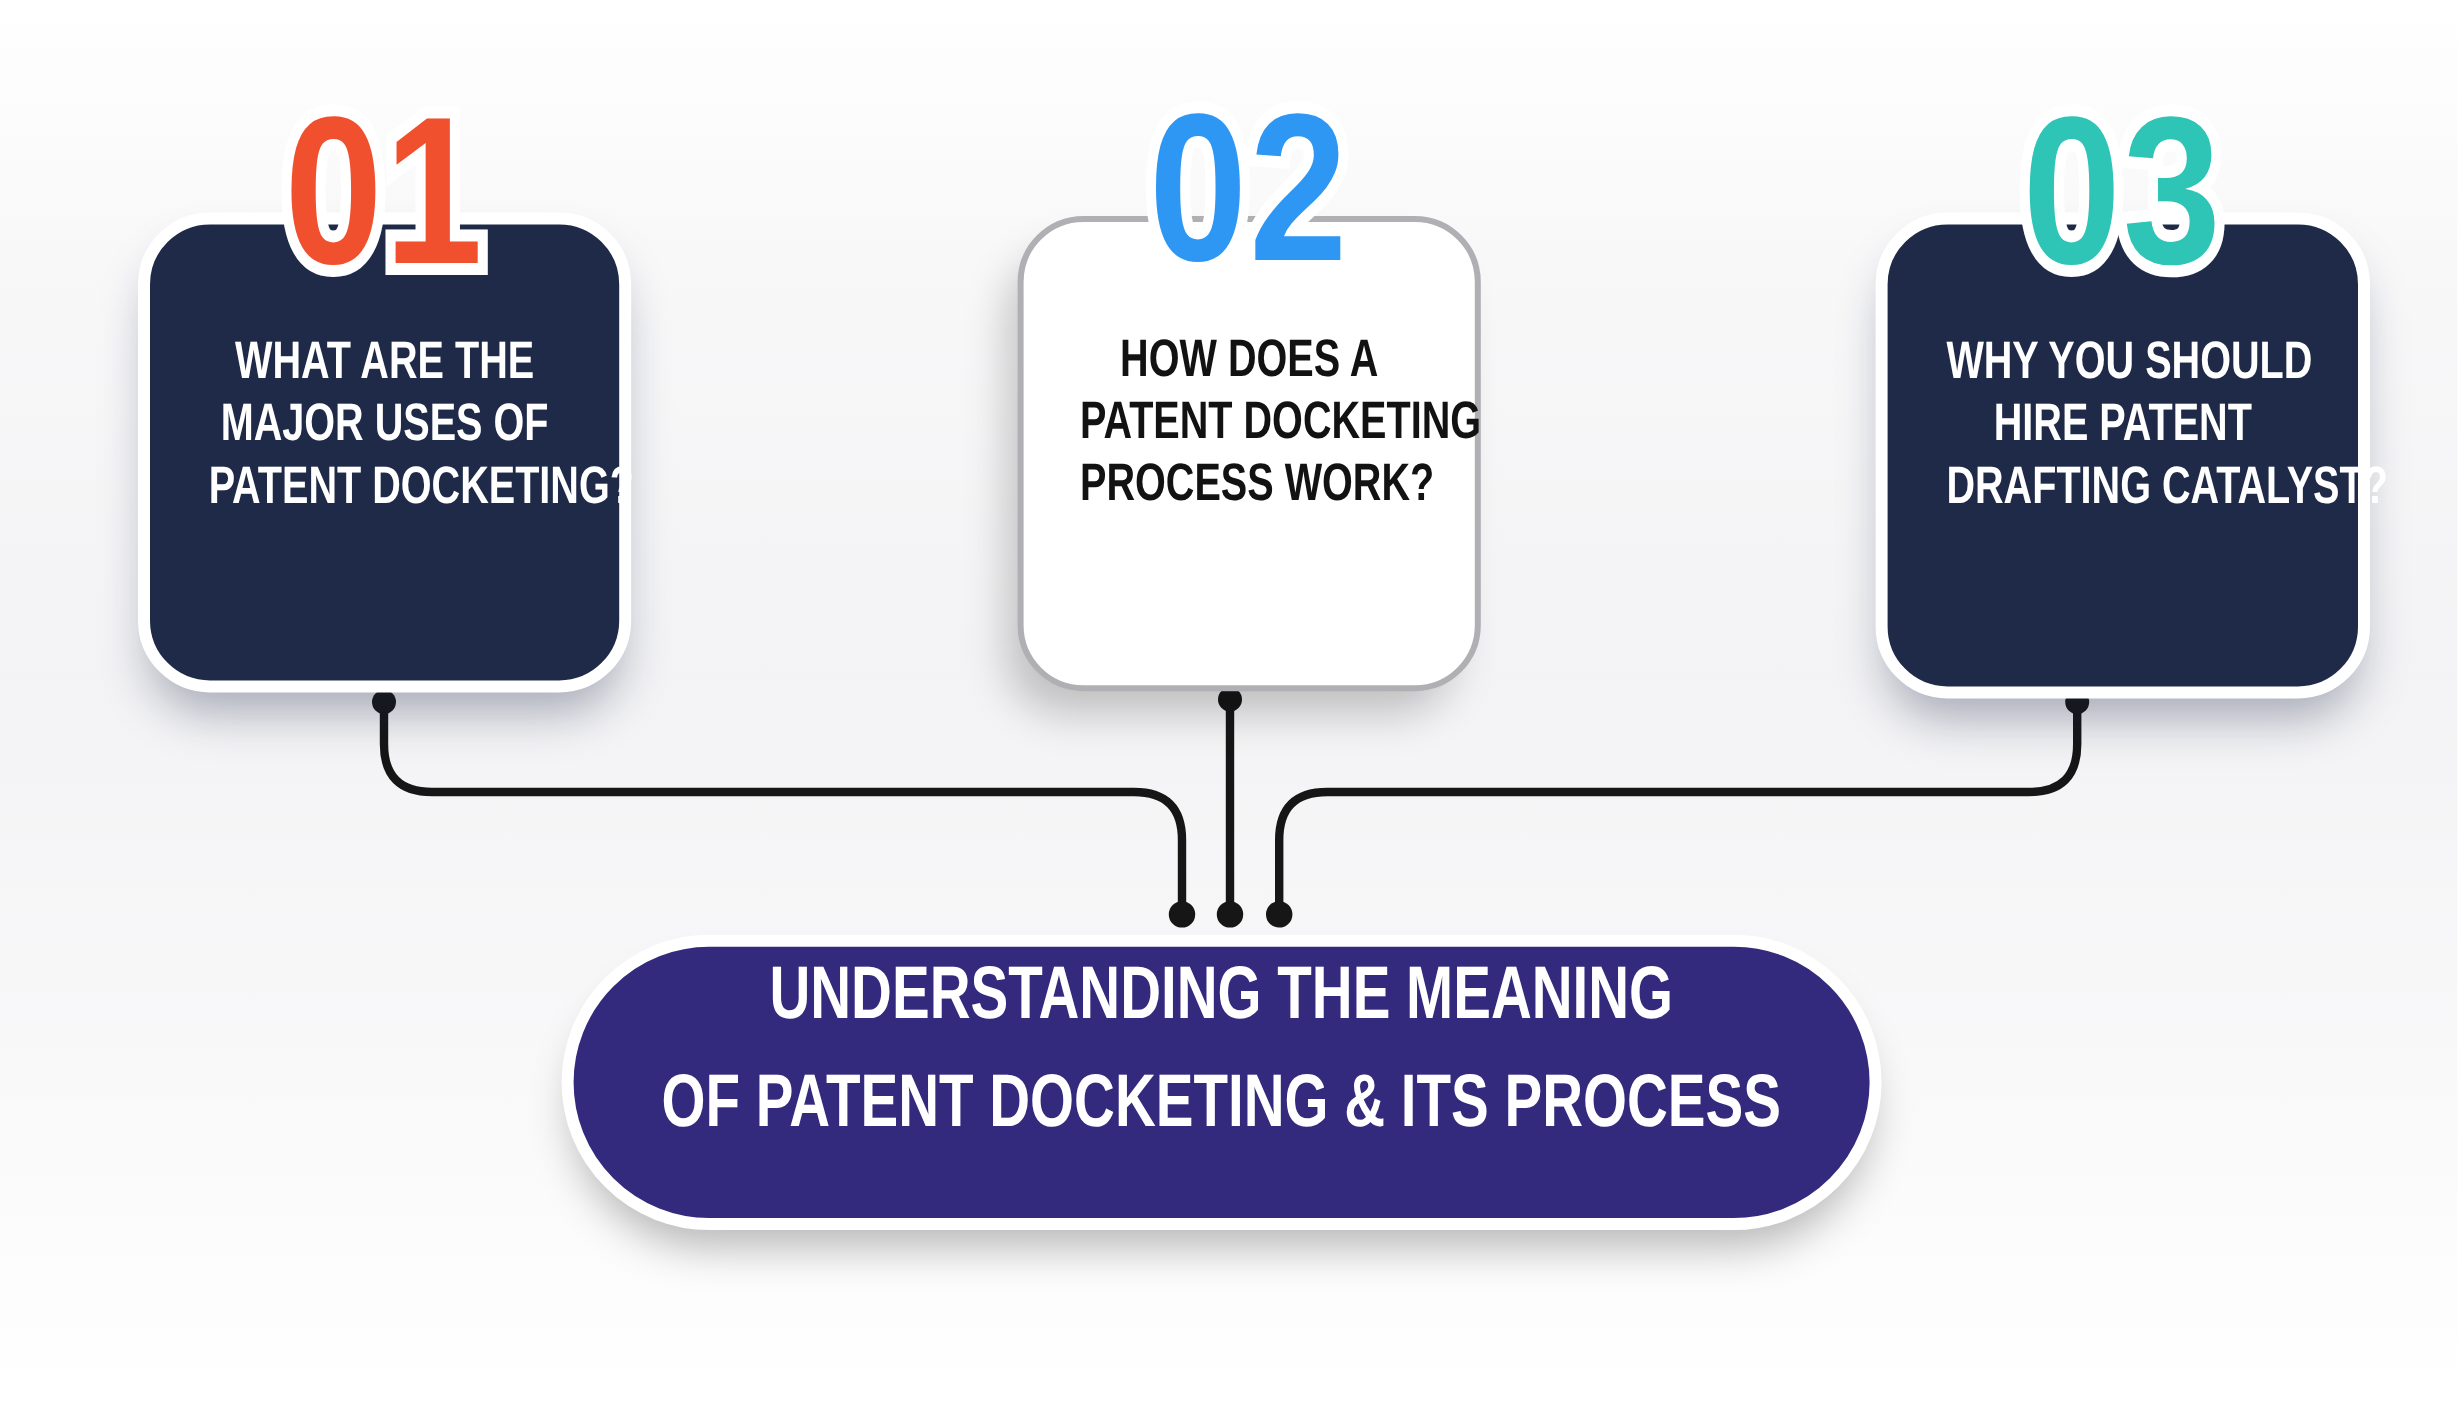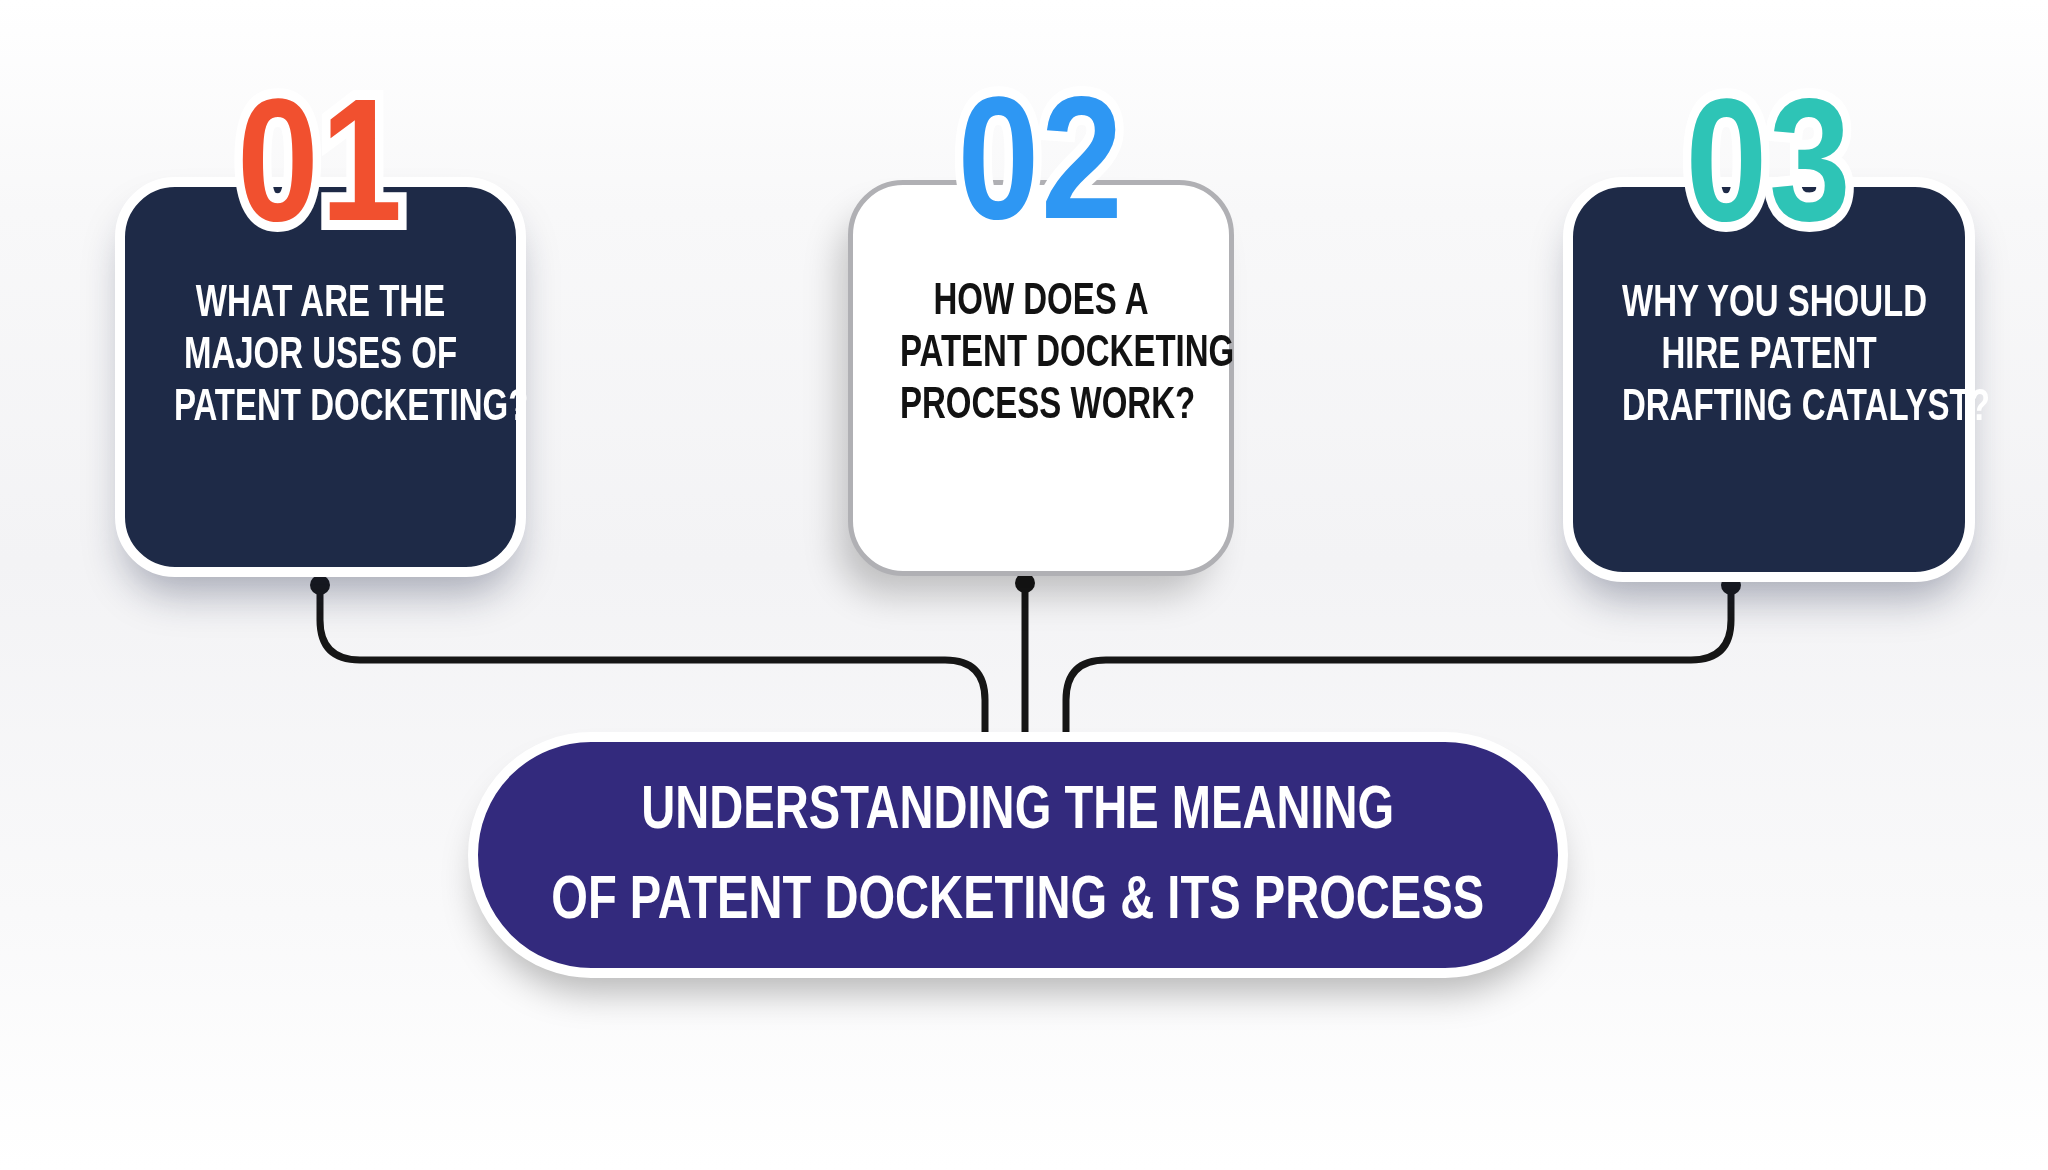"UNDERSTANDING THE MEANING" .banner { align-items: center -> none; top: 732px -> 779px }
